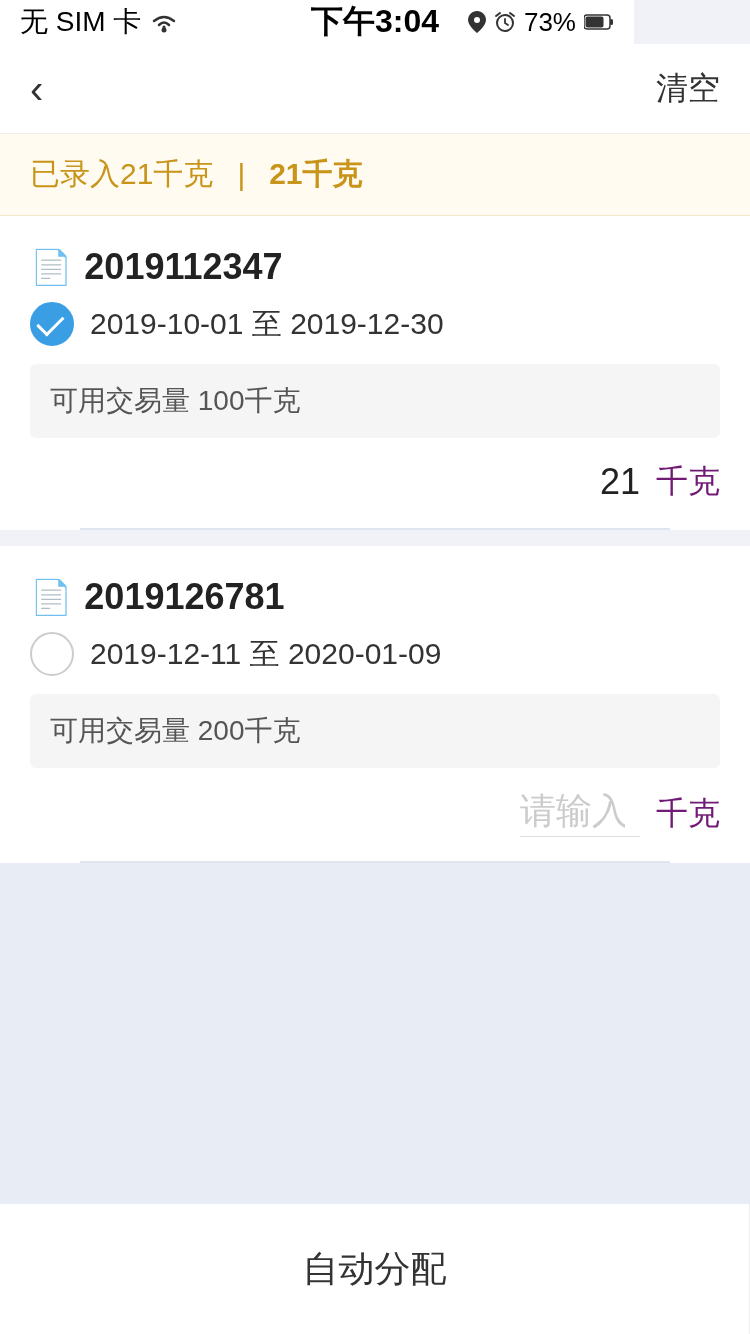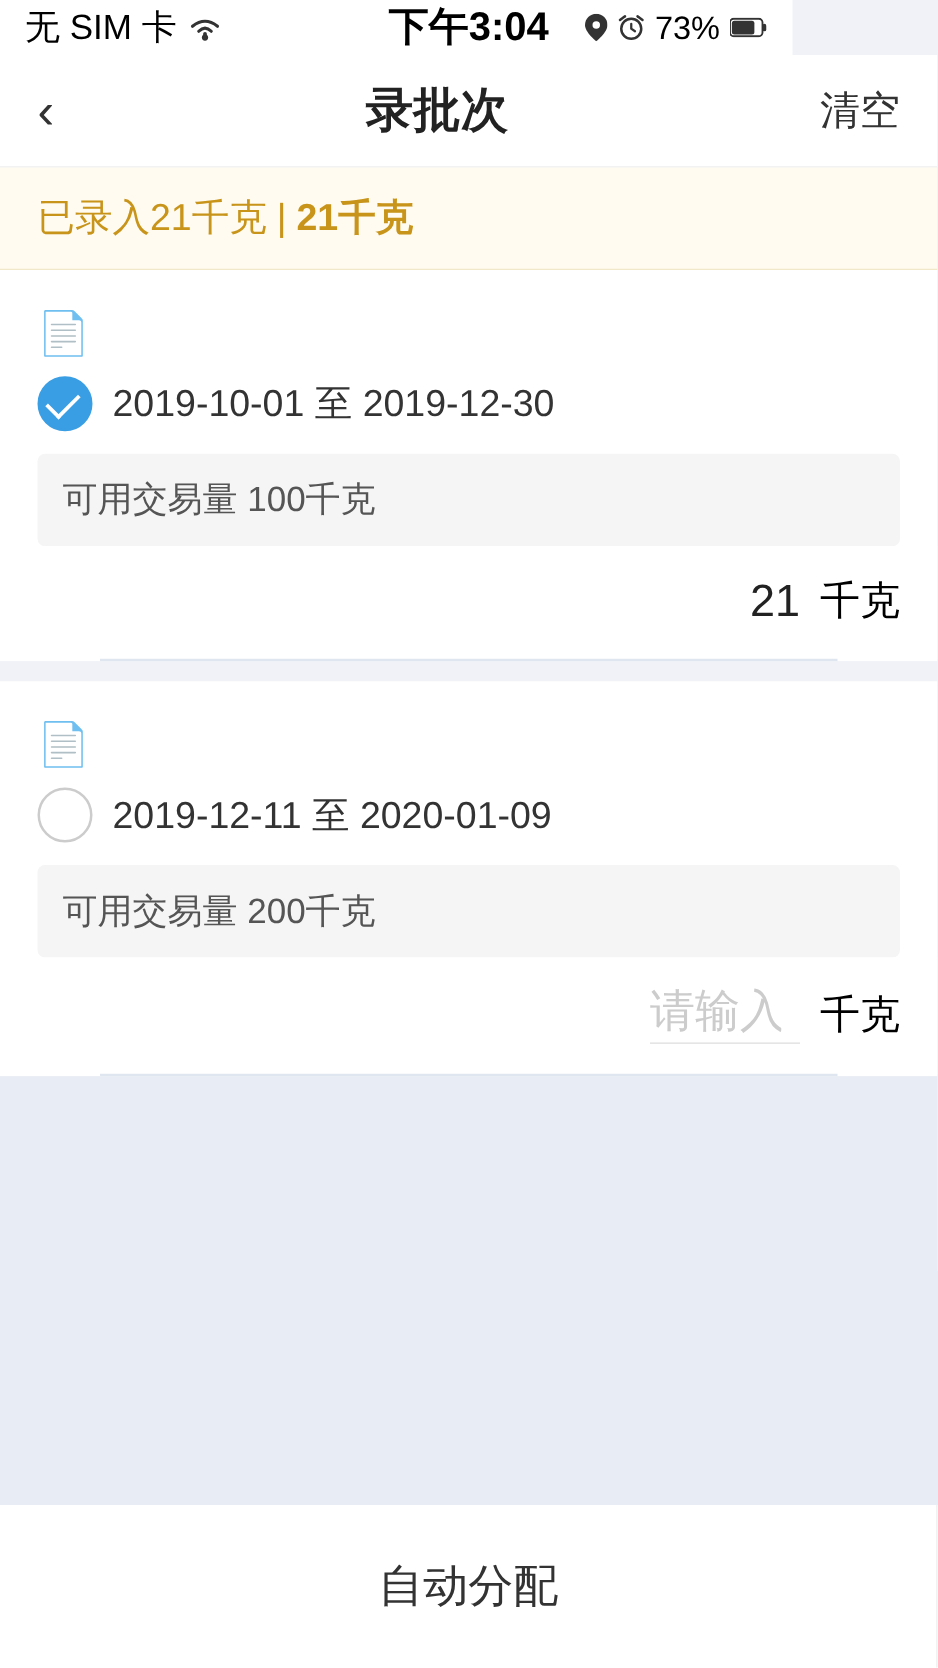"录批次" span.nav-title { html: <span>录批次</span> -> none }
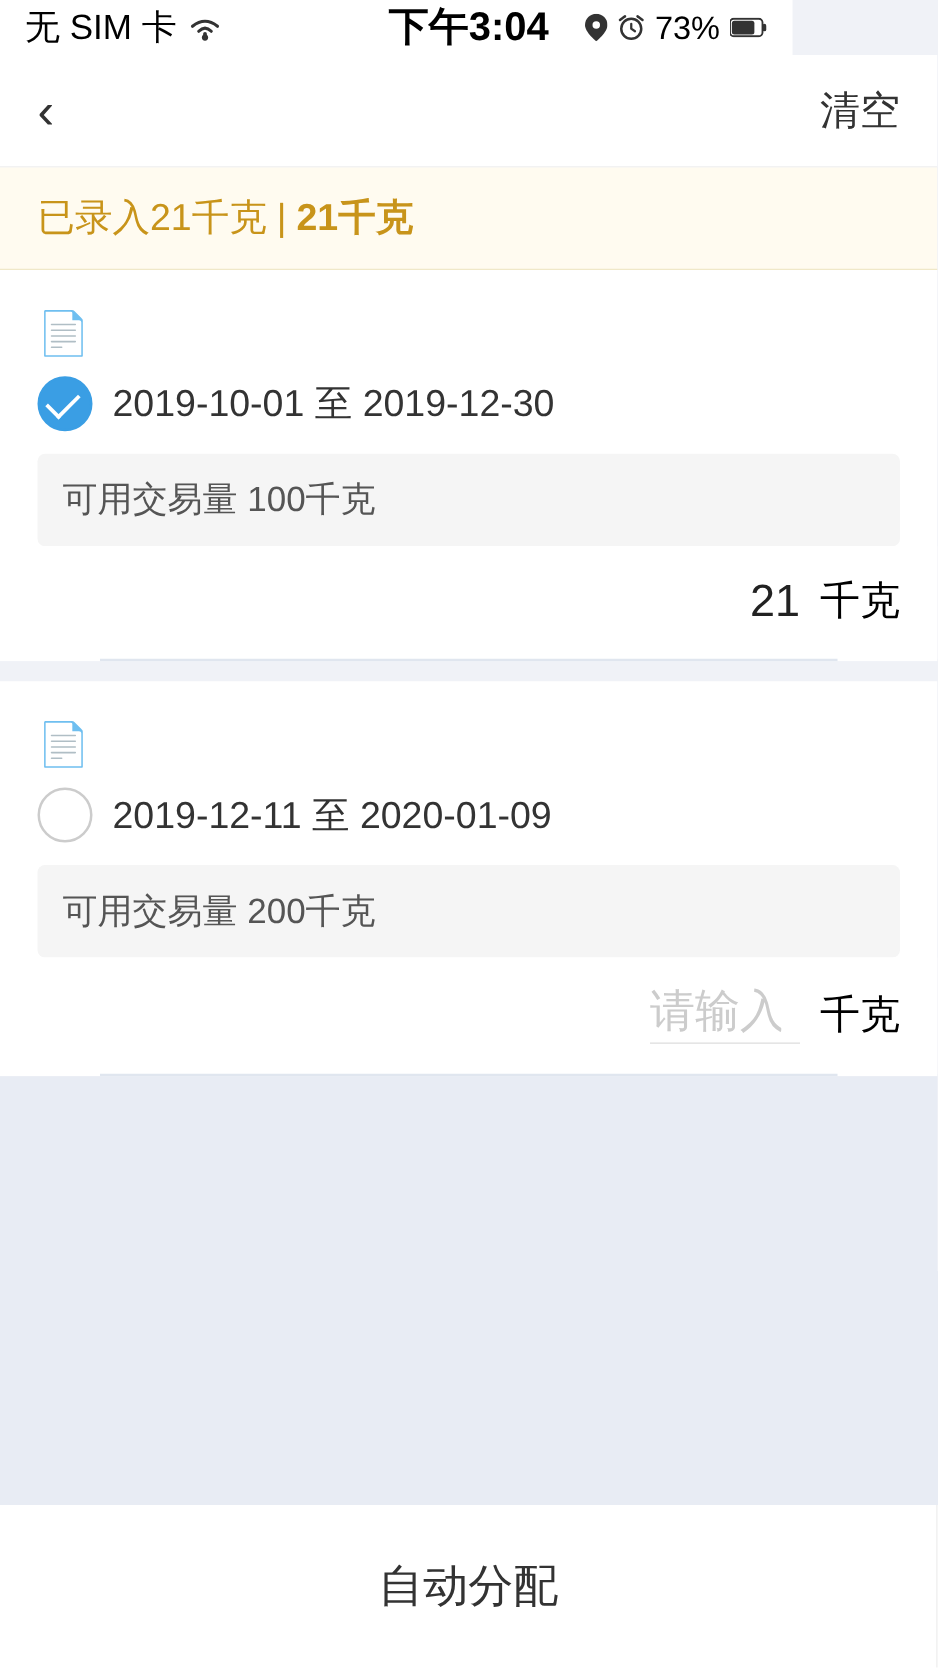"已录入21千克" .summary-bar { gap: 8px -> 24px }
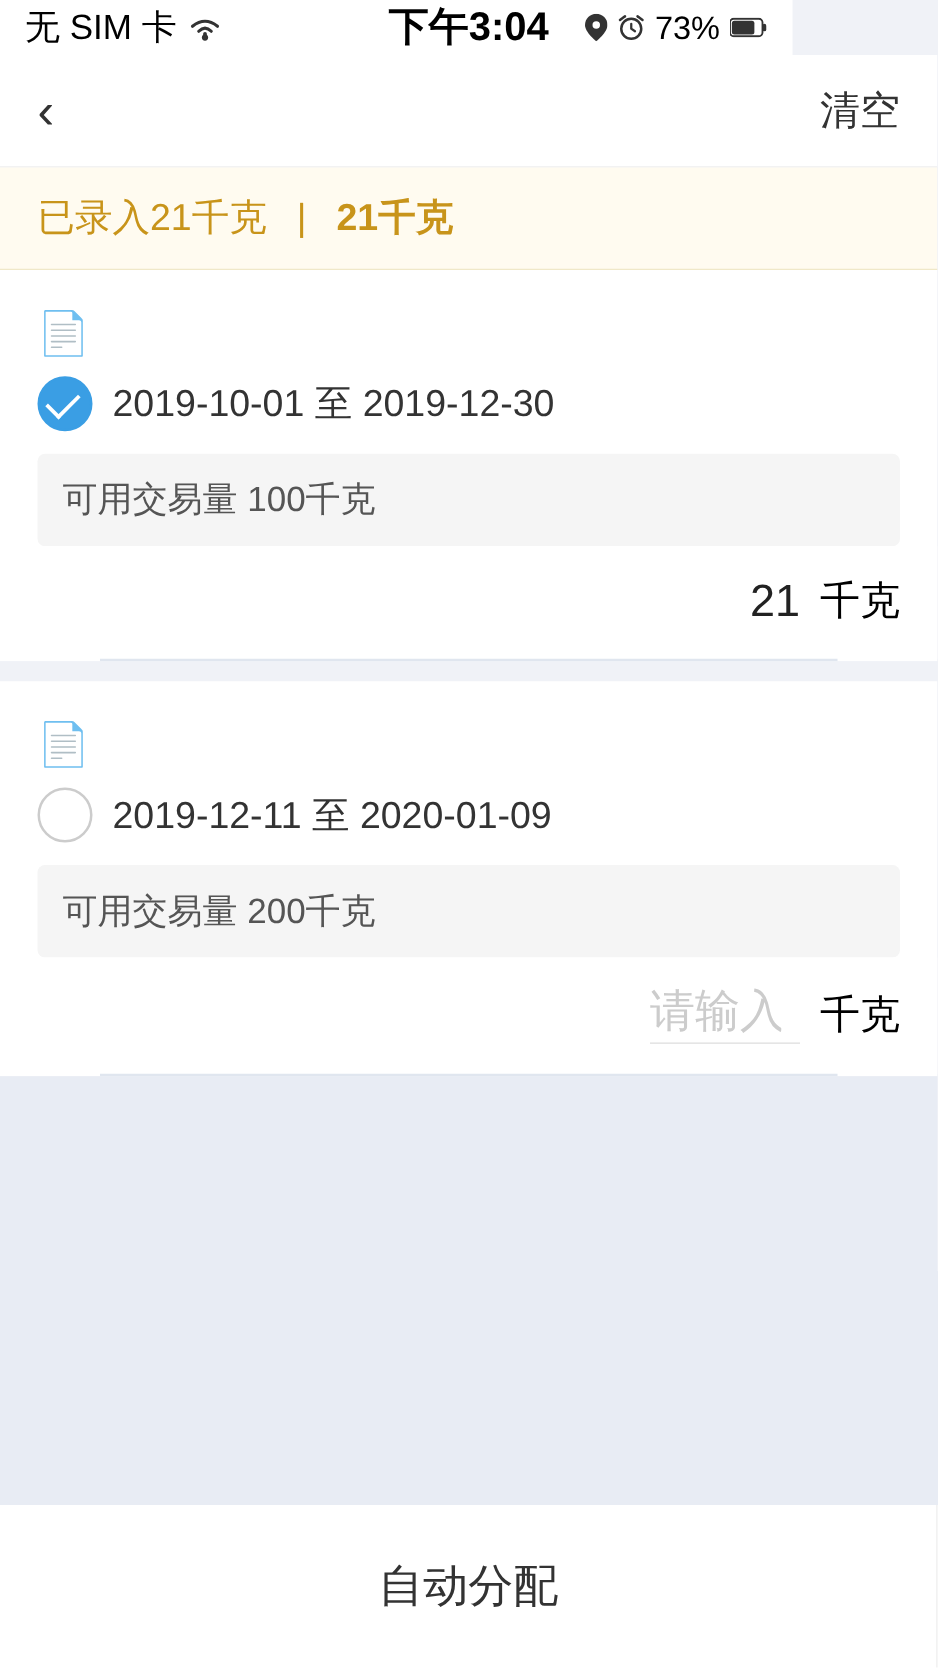"2019112347" span.batch-id { html: none -> <span>2019112347</span> }
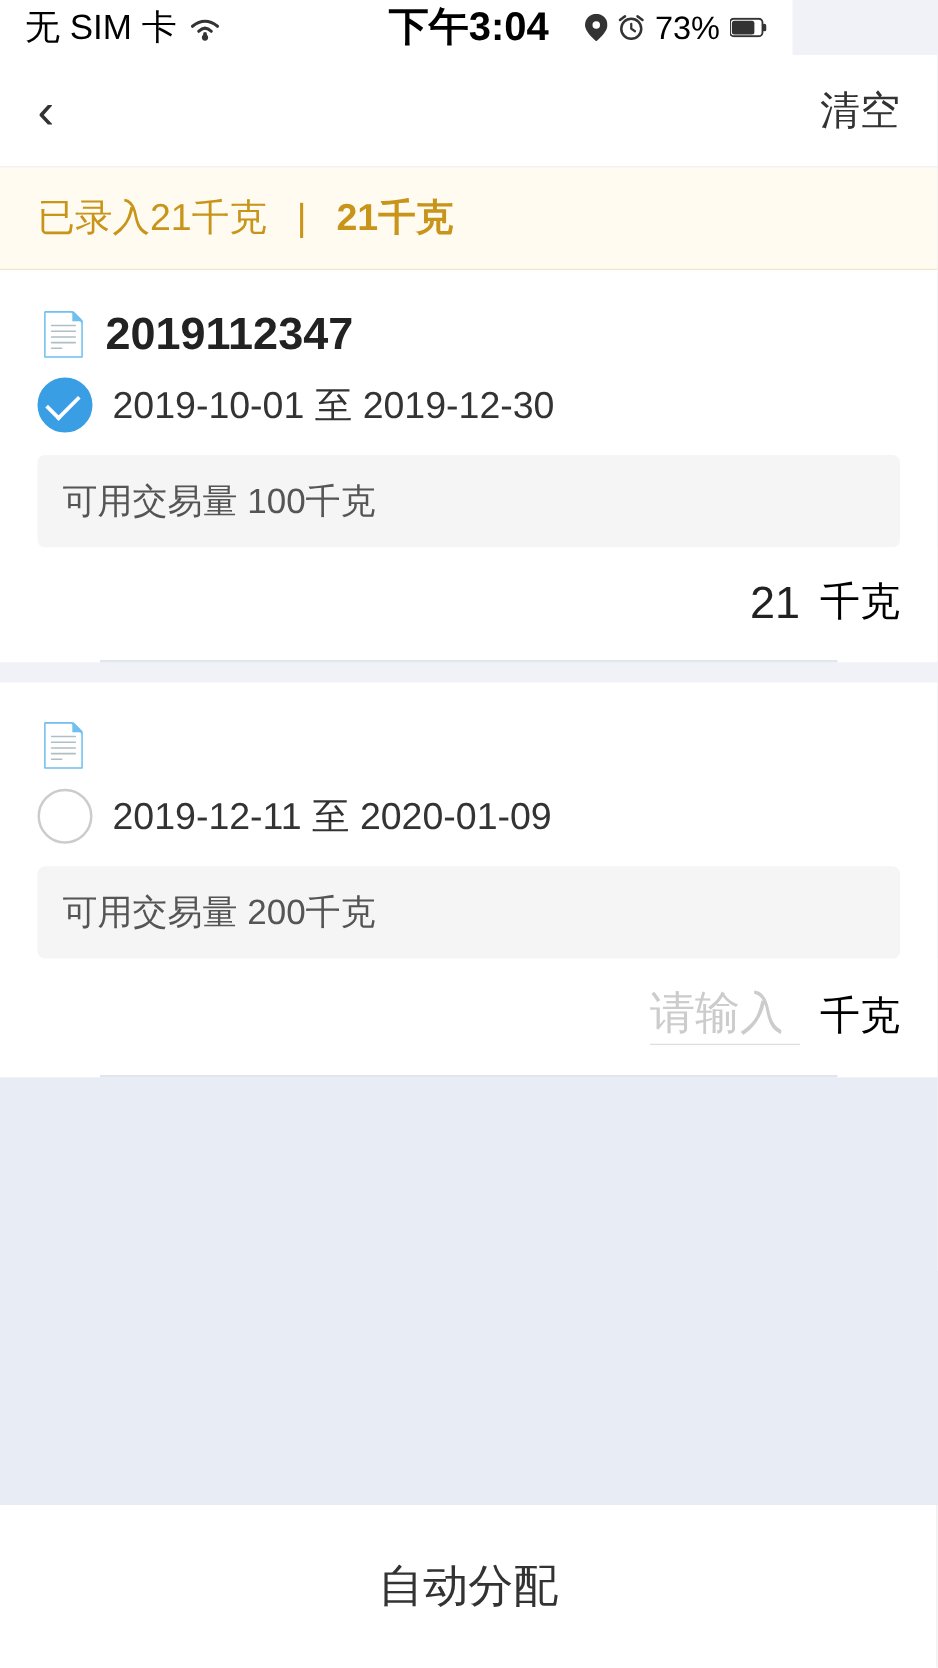"千克" .qty-unit { color: #000000 -> #701a75 }
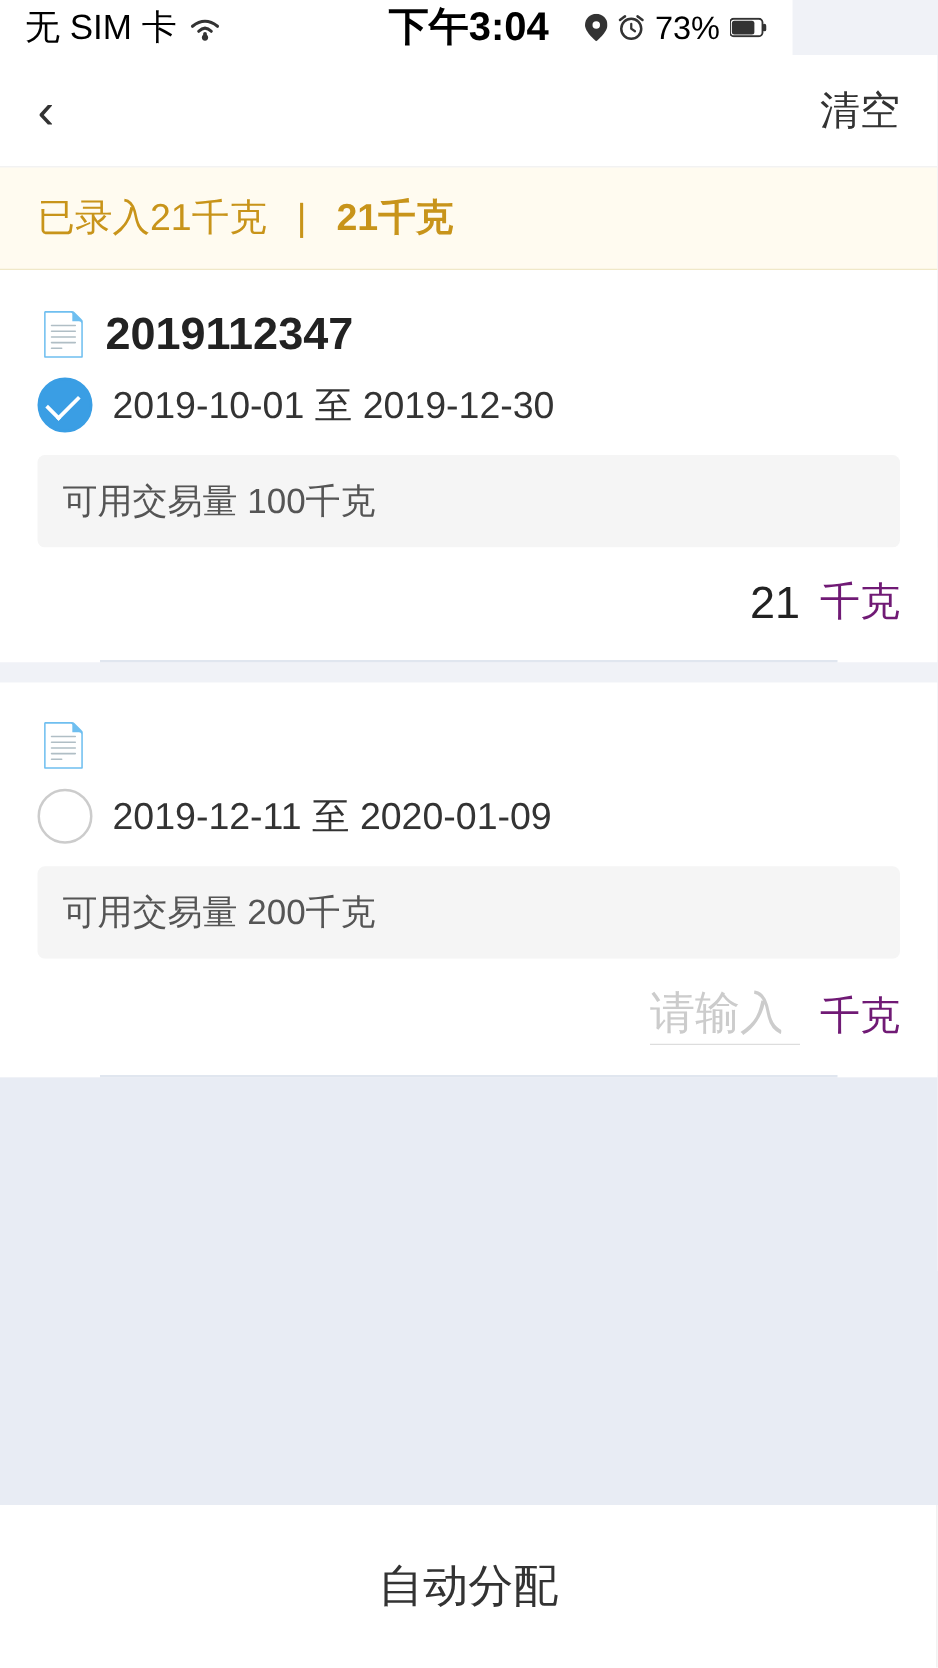"2019126781" span.batch-id { html: none -> <span>2019126781</span> }
